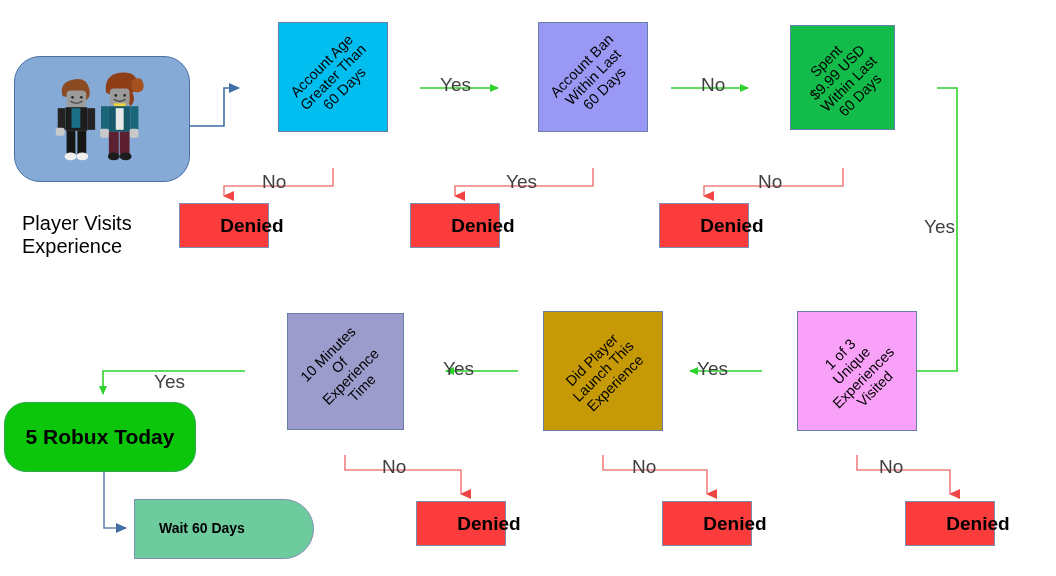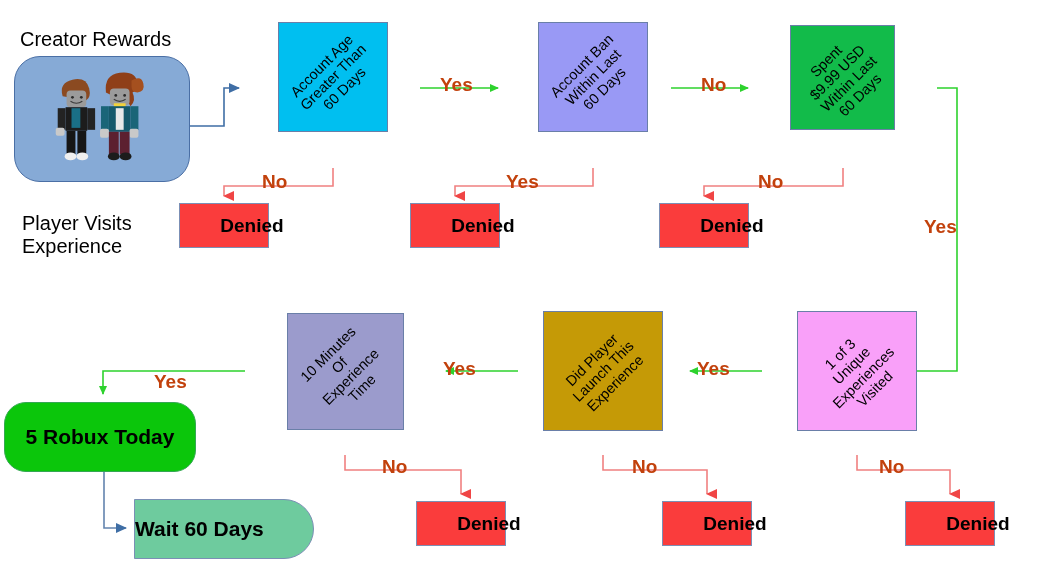"Creator Rewards" div.caption { html: <div>Creator Rewards</div> -> none }
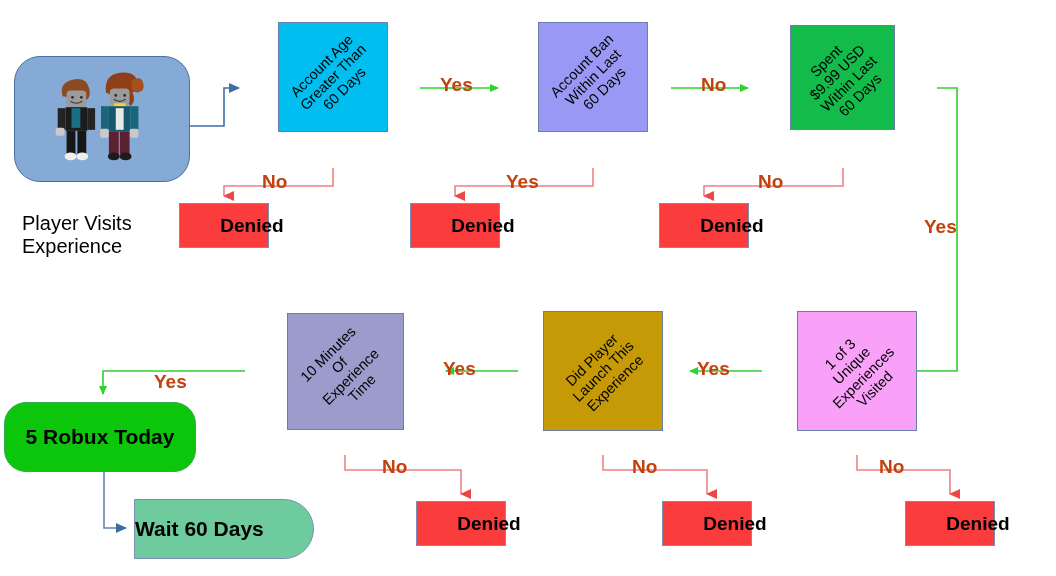"Yes" .edge-label { color: #c2410c -> #404040; font-weight: bold -> normal }
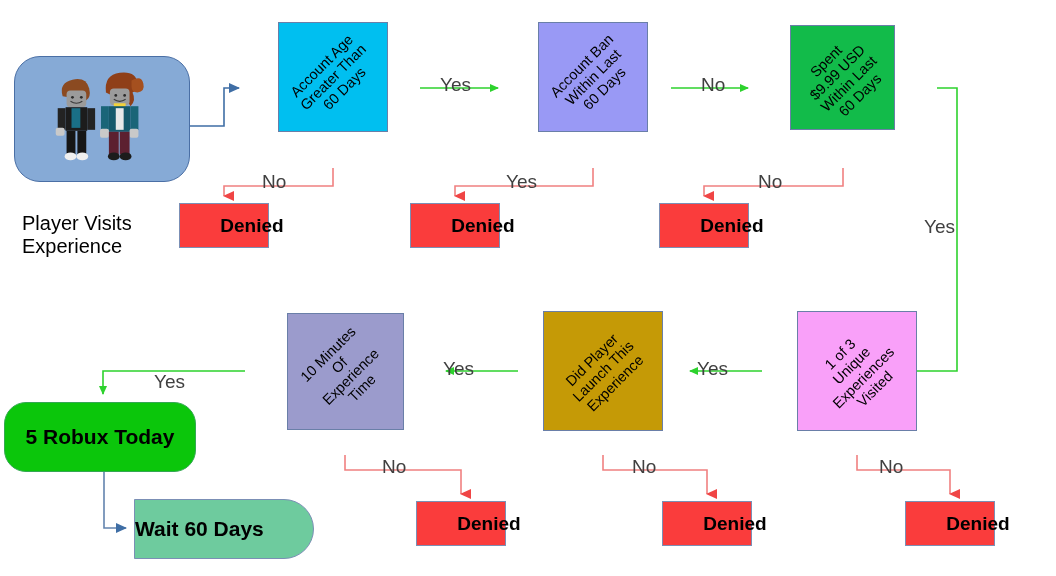"Wait 60 Days" .wait .node-label { font-size: 21px -> 14px; padding-left: 0 -> 24px }
